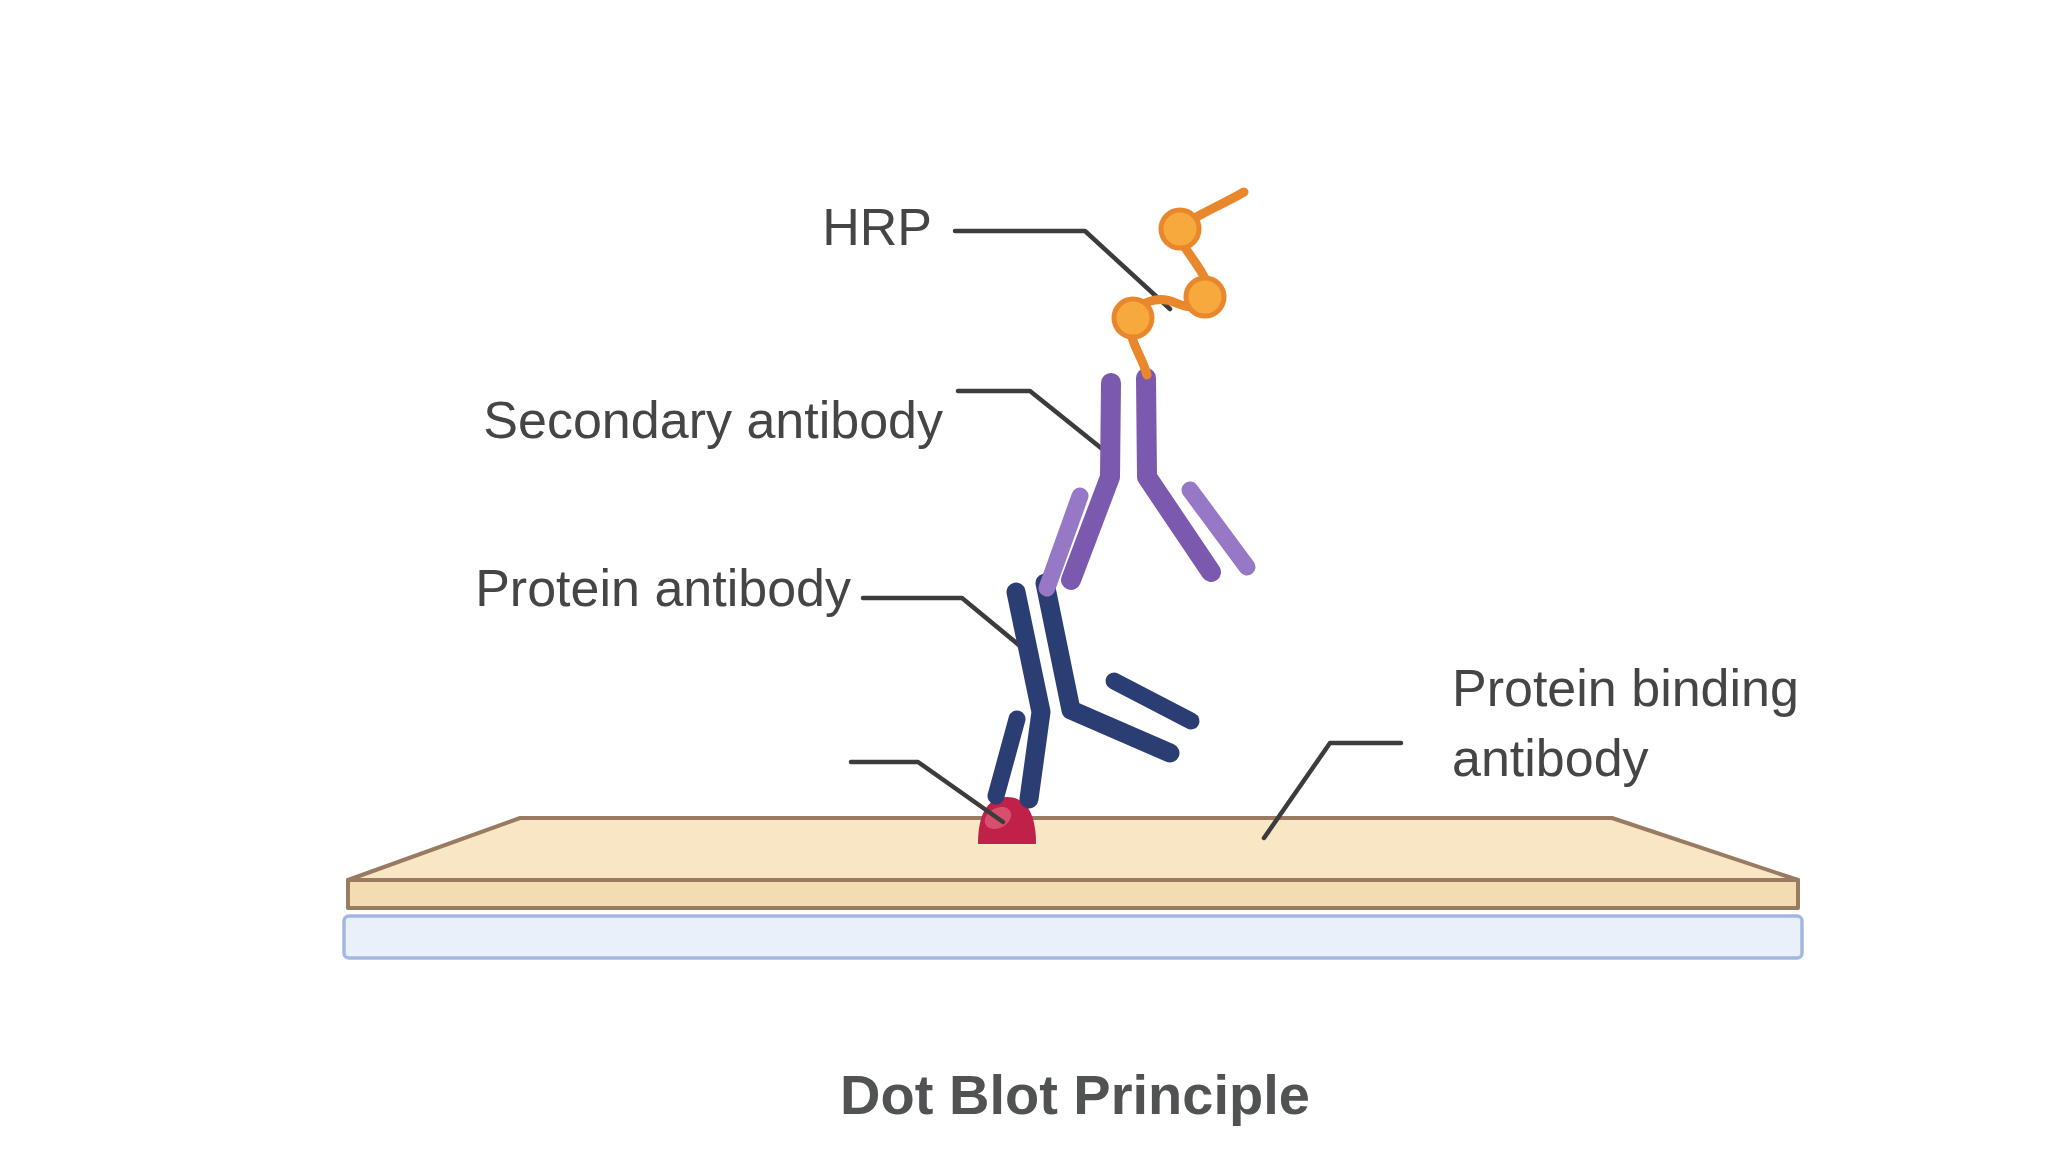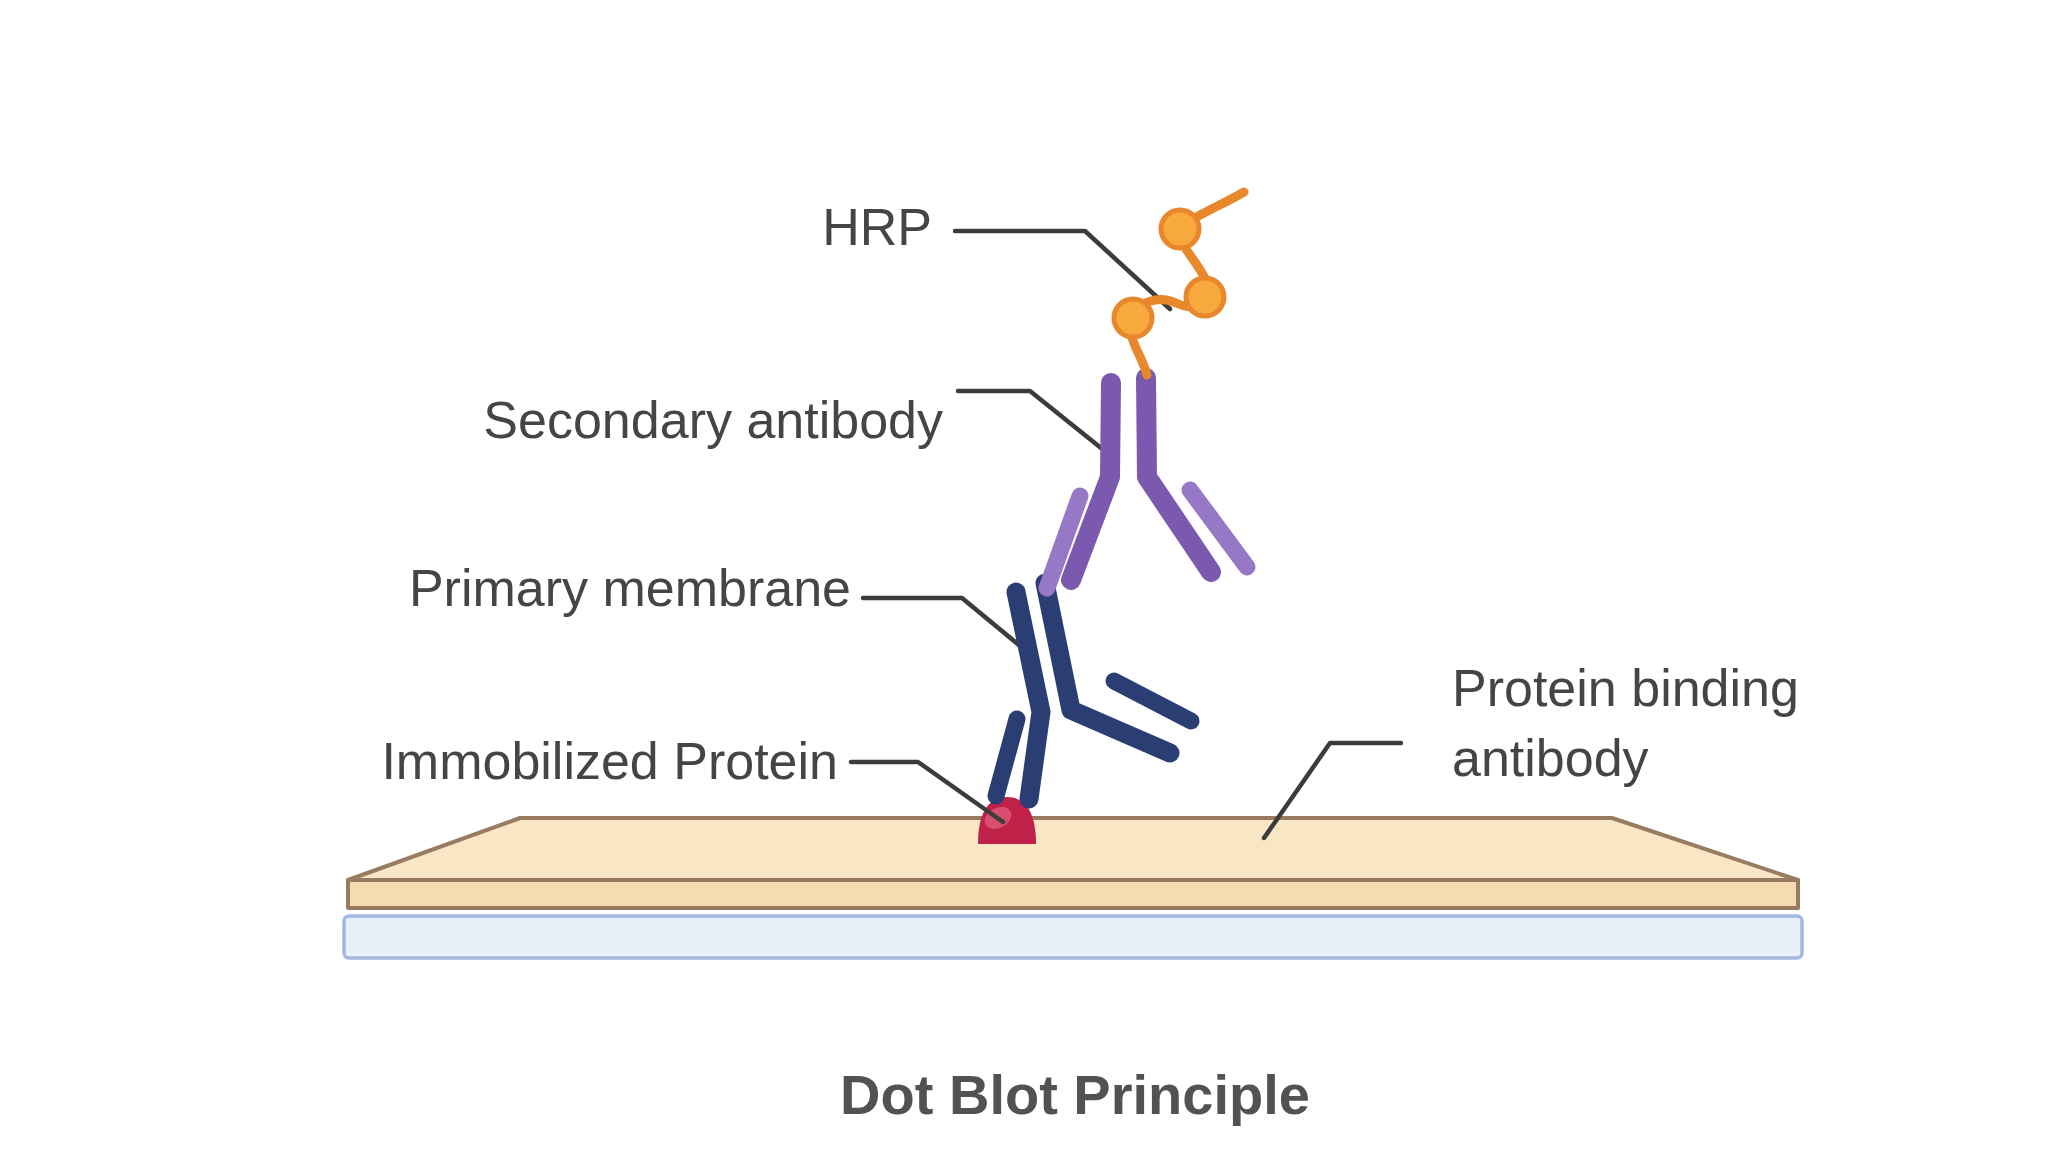"Primary membrane" div.label { text: Primary membrane -> Protein antibody }
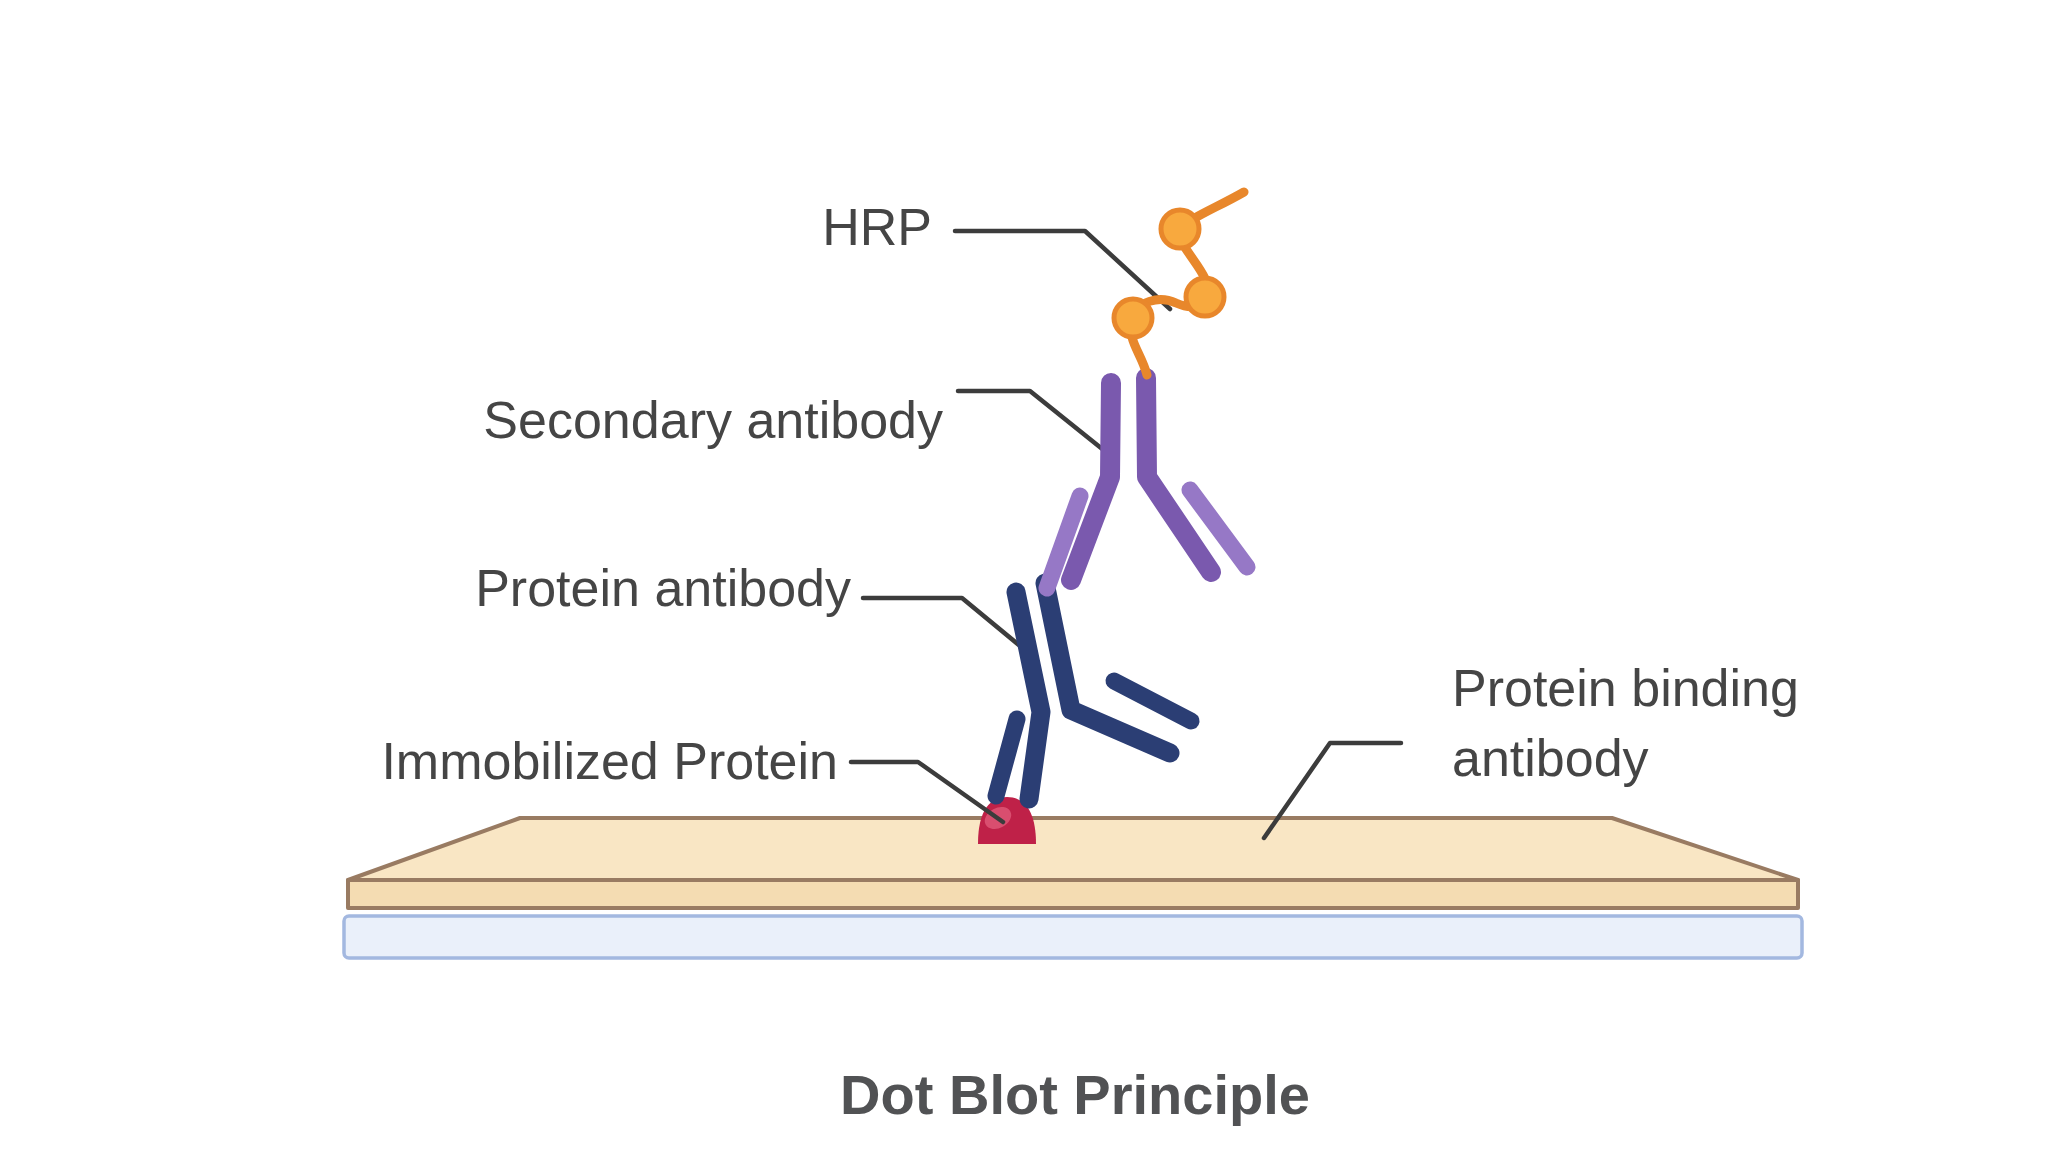"Immobilized Protein" div.label { html: <div>Immobilized Protein</div> -> none }
